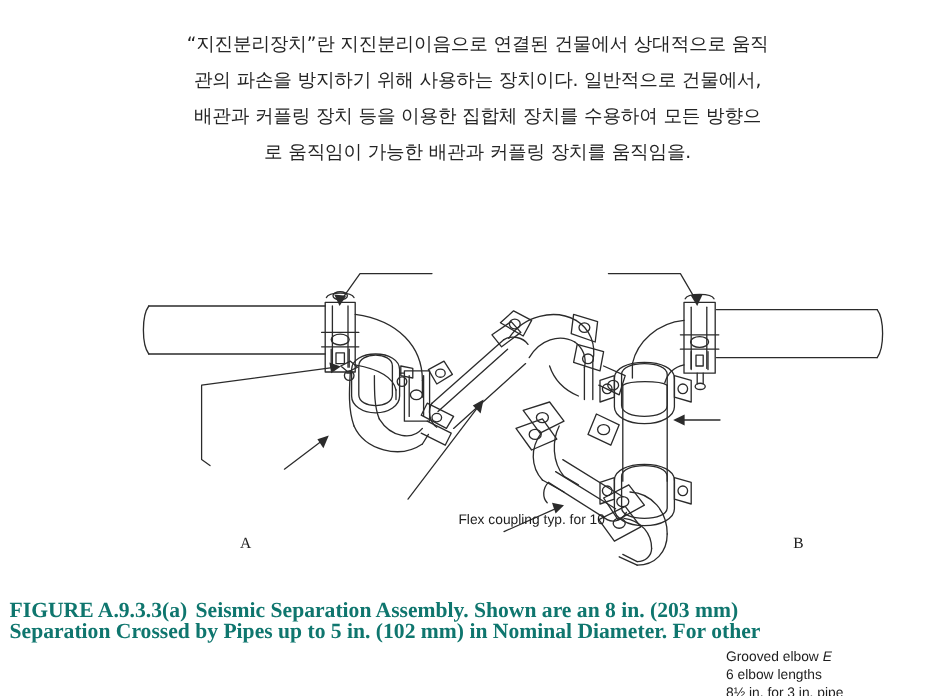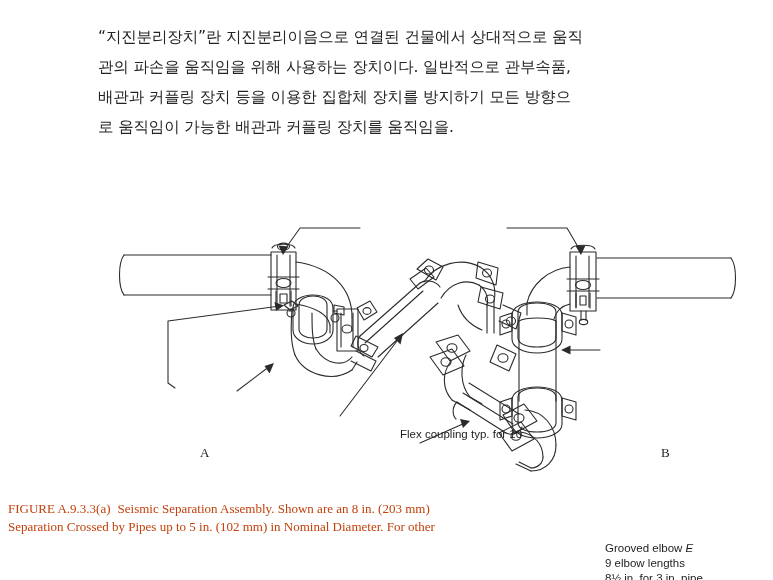"“지진분리장치”란 지진분리이음으로 연결된 건물에서 상대적으로" .korean-block { text-align: none -> center }
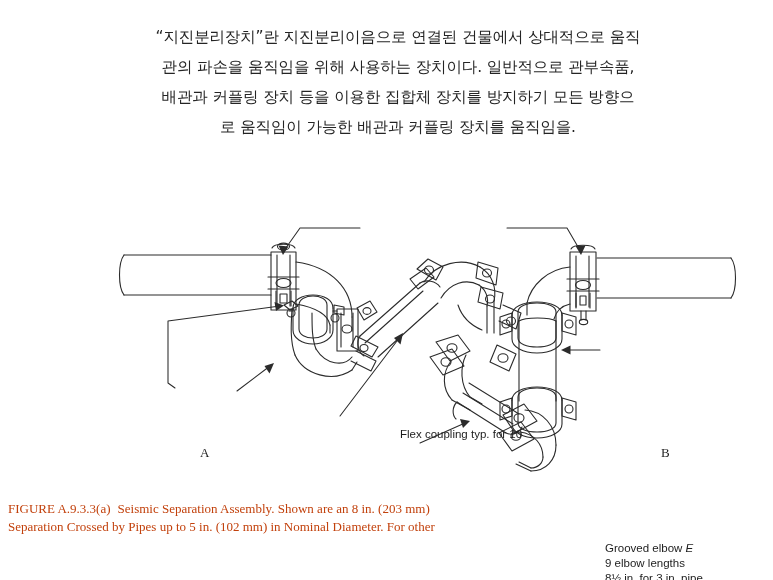"관의 파손을 움직임을 위해 사용하는" div.korean-line { text: 움직임을 위해 사용하는 장치이다. 일반적으로 관부속품 -> 방지하기 위해 사용하는 장치이다. 일반적으로 건물에서 }
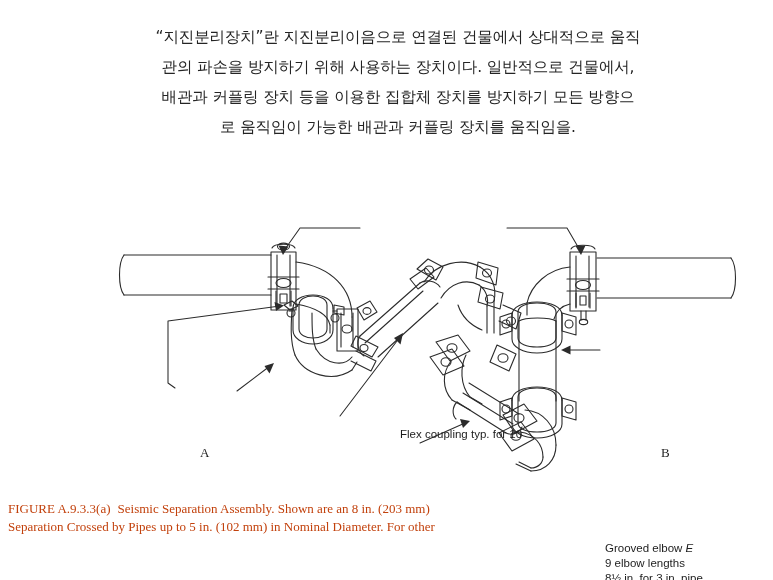"배관과 커플링 장치 등을 이용한" div.korean-line { text: 방지하기 -> 수용하여 }
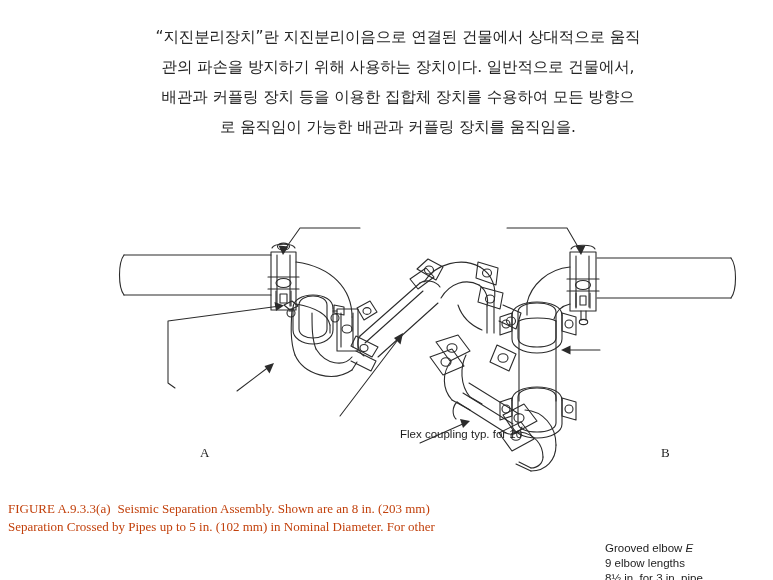"Flex coupling typ. for 10" #lbl-flex { left: 382px -> 364px }
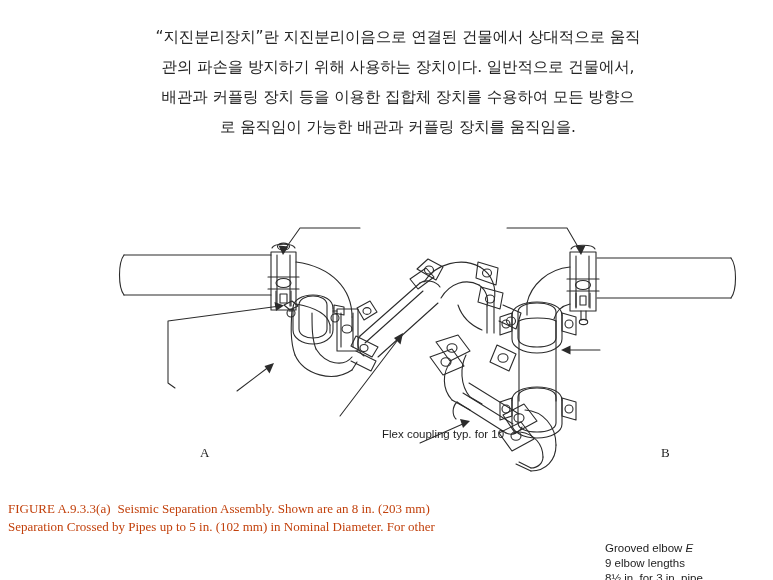"FIGURE A.9.3.3(a) Seismic Separation" .caption { color: #c2410c -> #0f766e; font-size: 13px -> 18px; font-weight: normal -> bold }
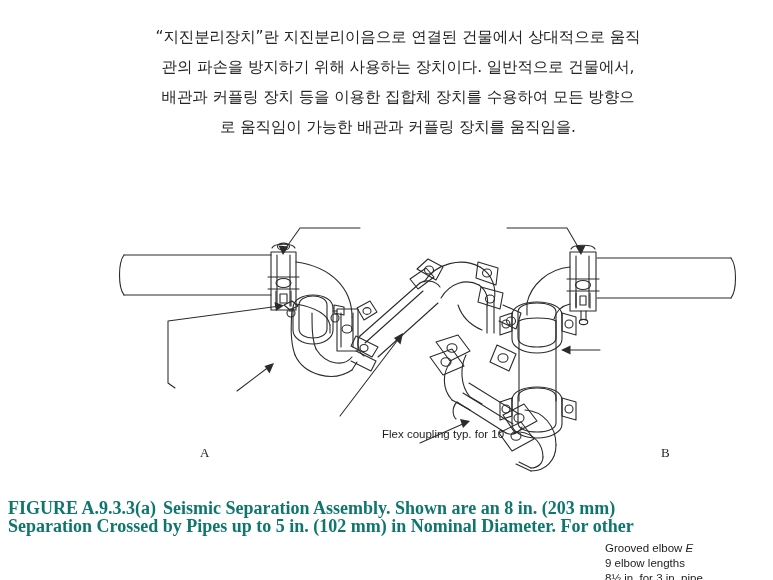"9 elbow lengths" div { text: 9 -> 6 }
